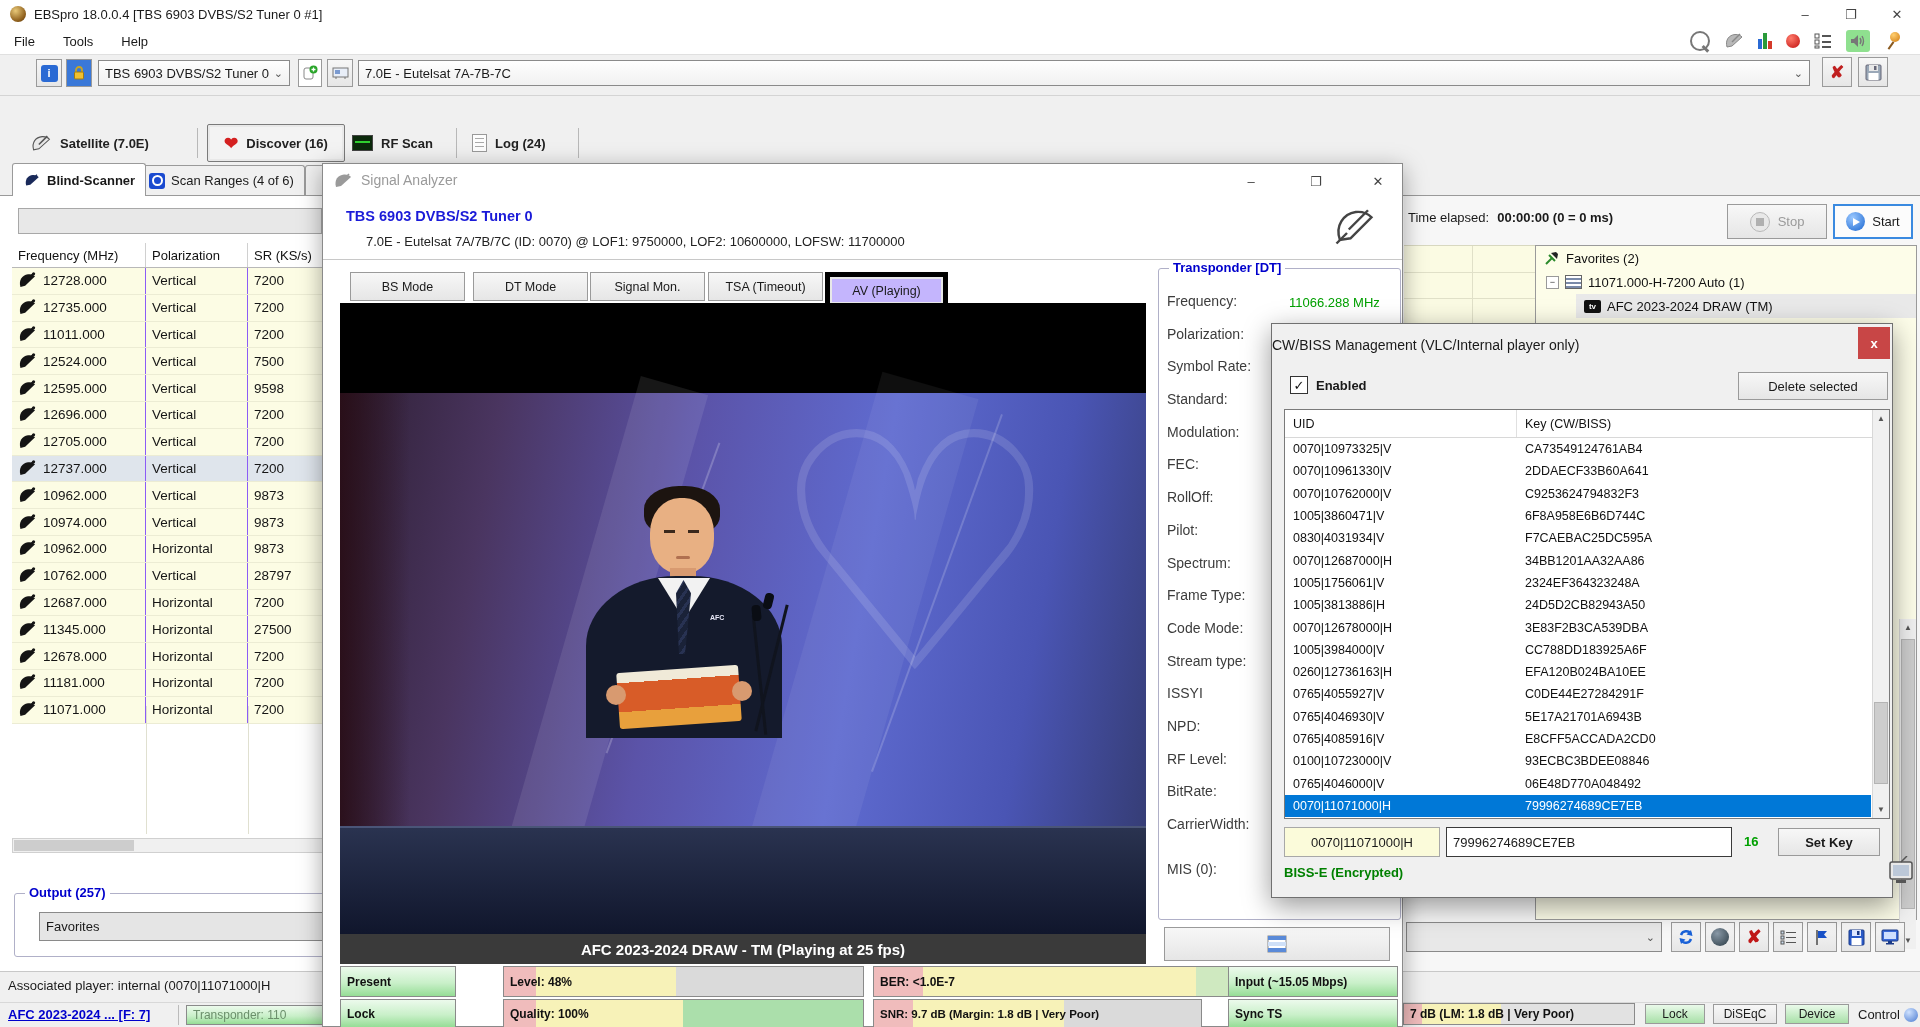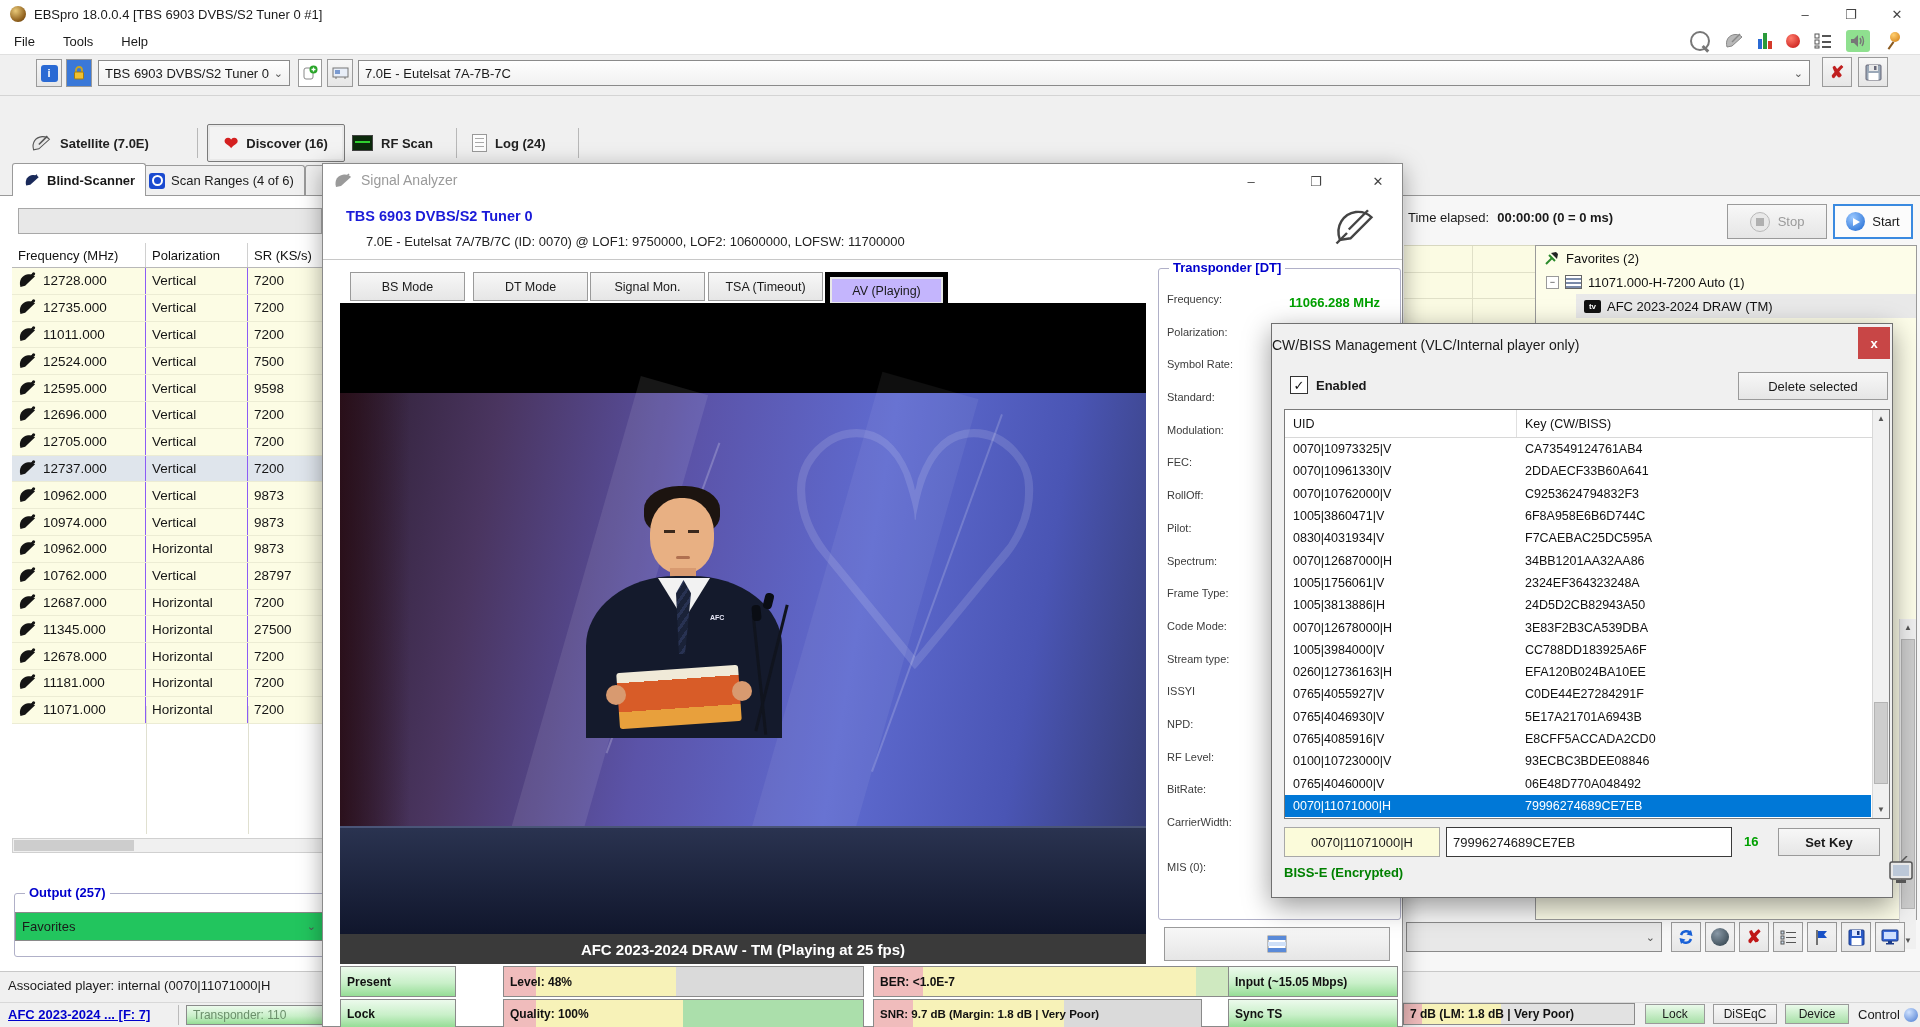"Frequency:" .tp-row { font-size: 11px -> 14px }
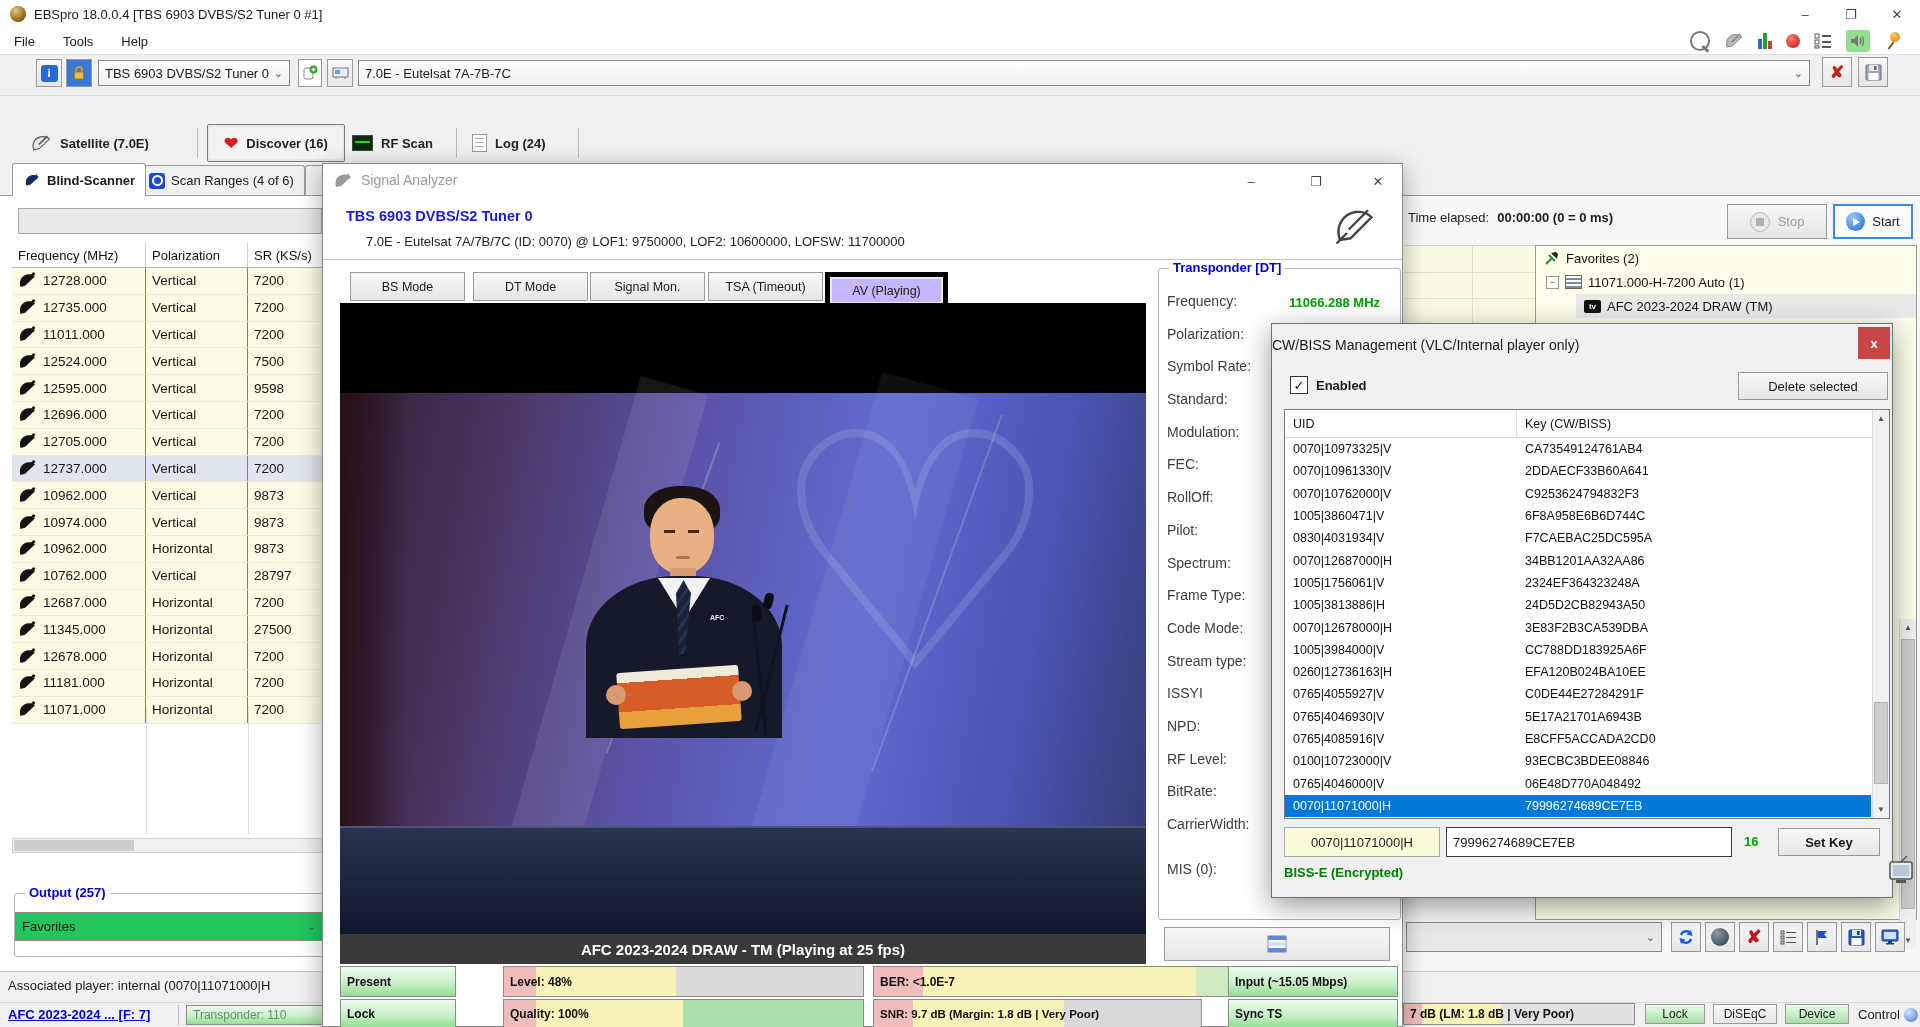"11066.288 MHz" span.abs { font-weight: bold -> normal }
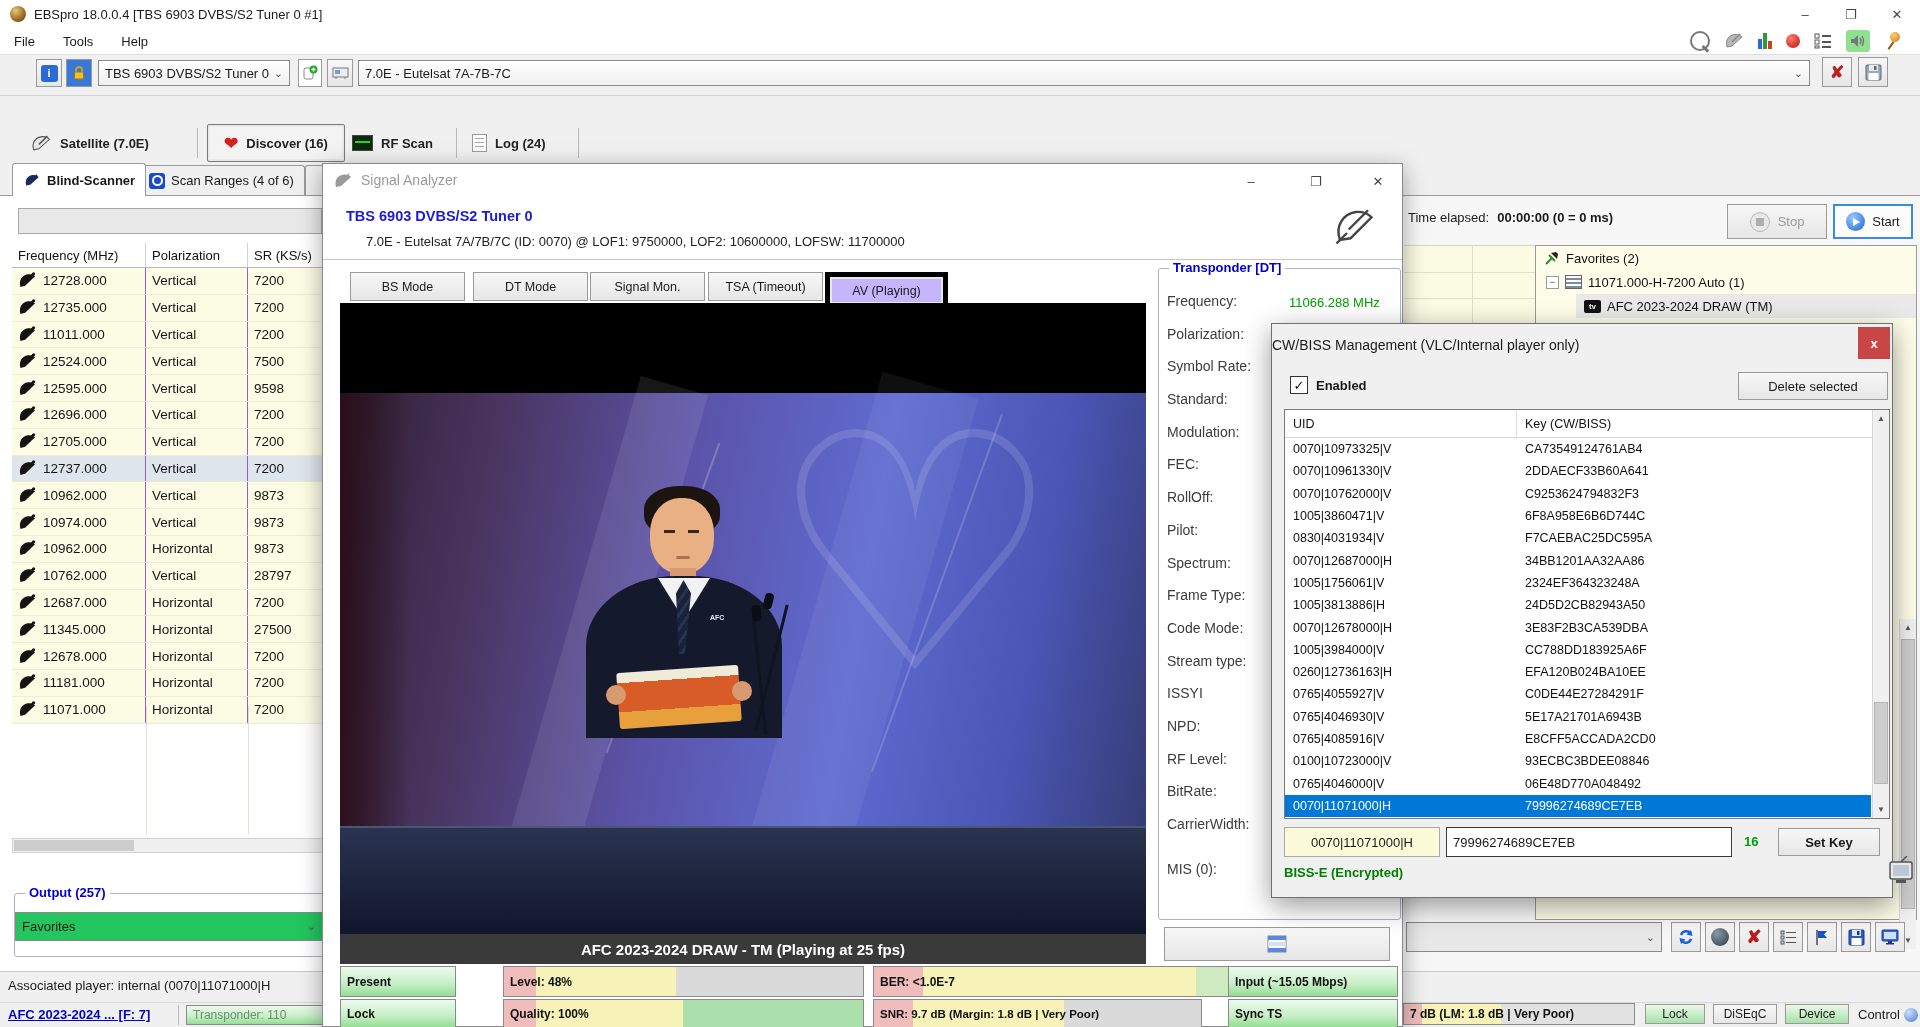"Favorites" div.combo { background: #22c55e -> #e5e5e5; left: 0 -> 24px }
